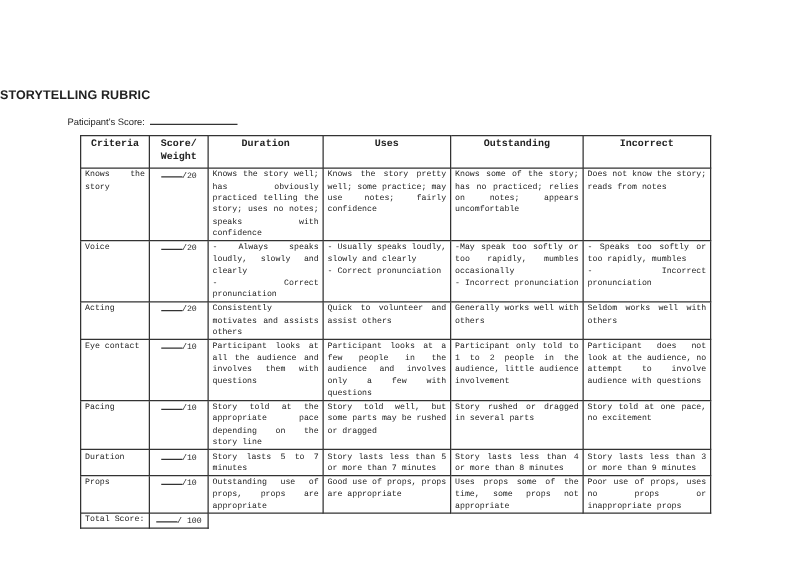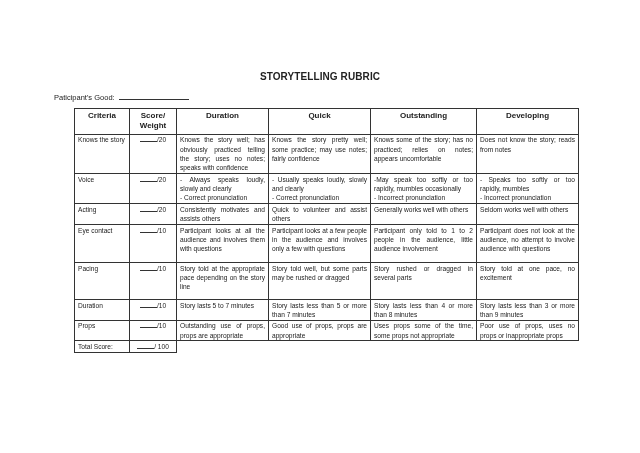"STORYTELLING RUBRIC" .title { text-align: center -> left }
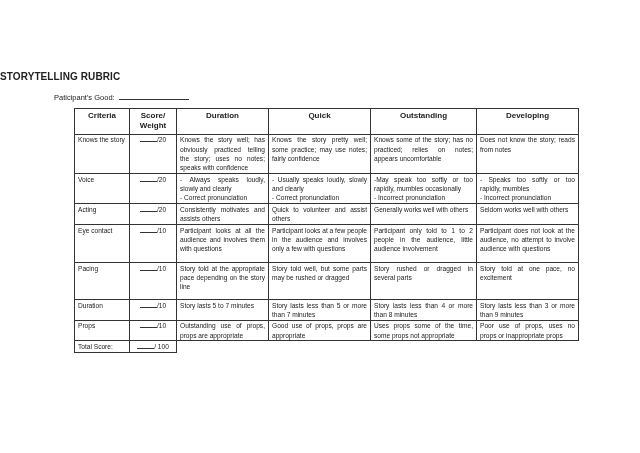"Paticipant's Good:" span { text: Good -> Score }
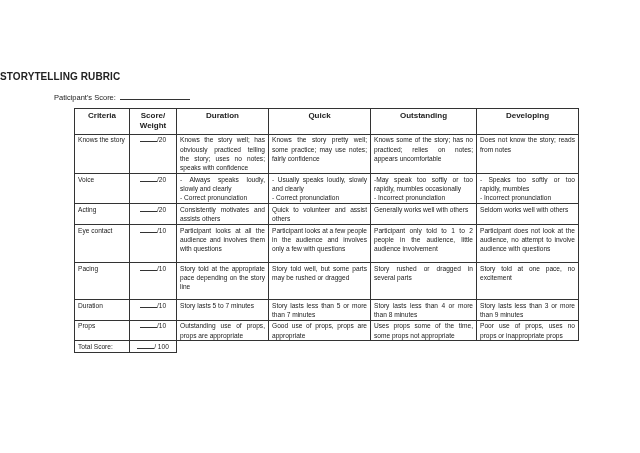"Criteria" table.rubric { font-family: none -> Liberation Mono, monospace; left: 74px -> 64px }
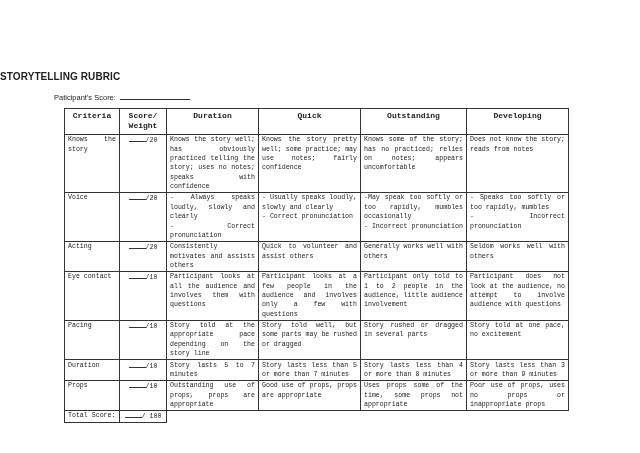"Quick" th { text: Quick -> Uses }
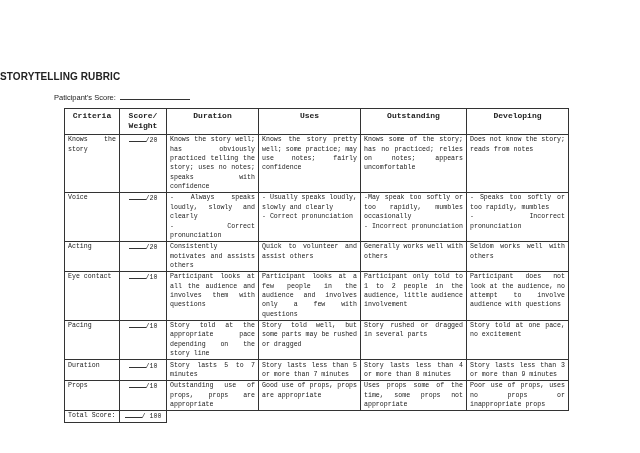"Developing" th { text: Developing -> Incorrect }
